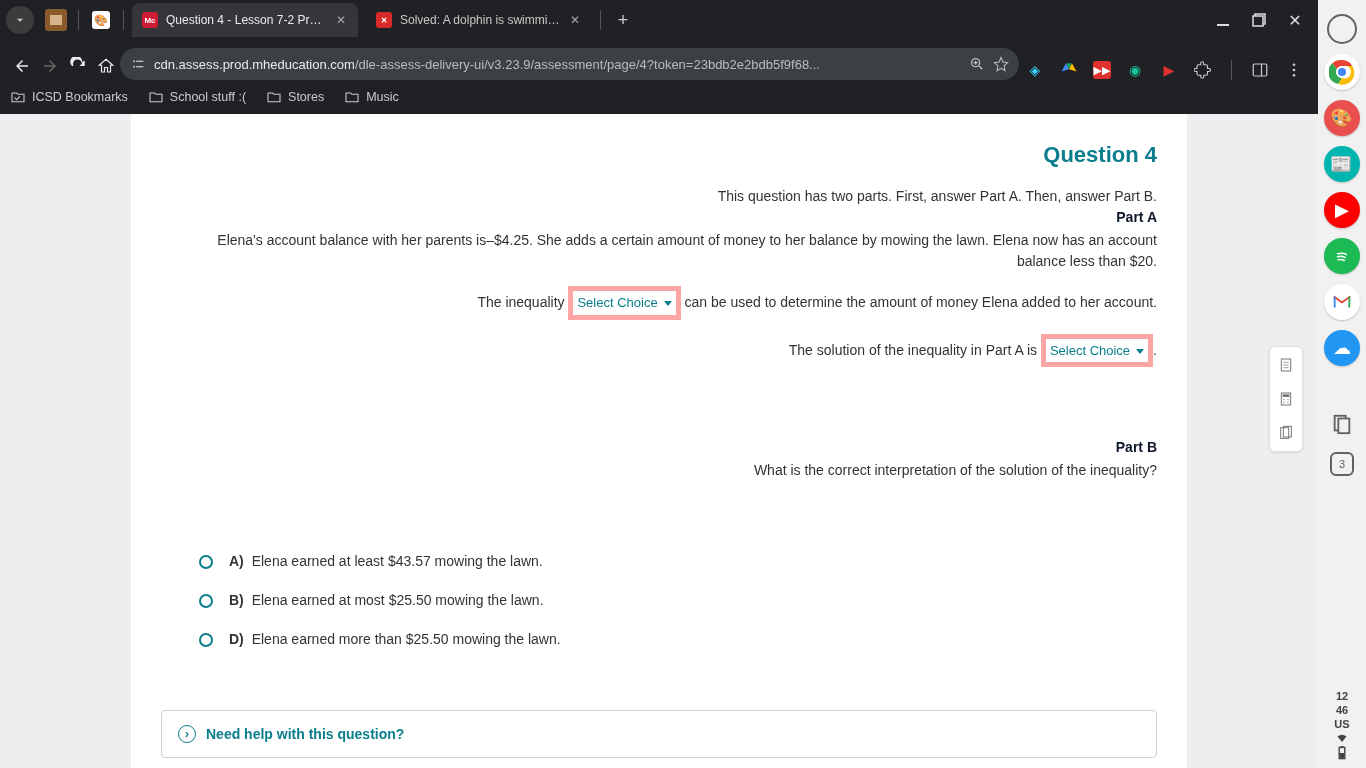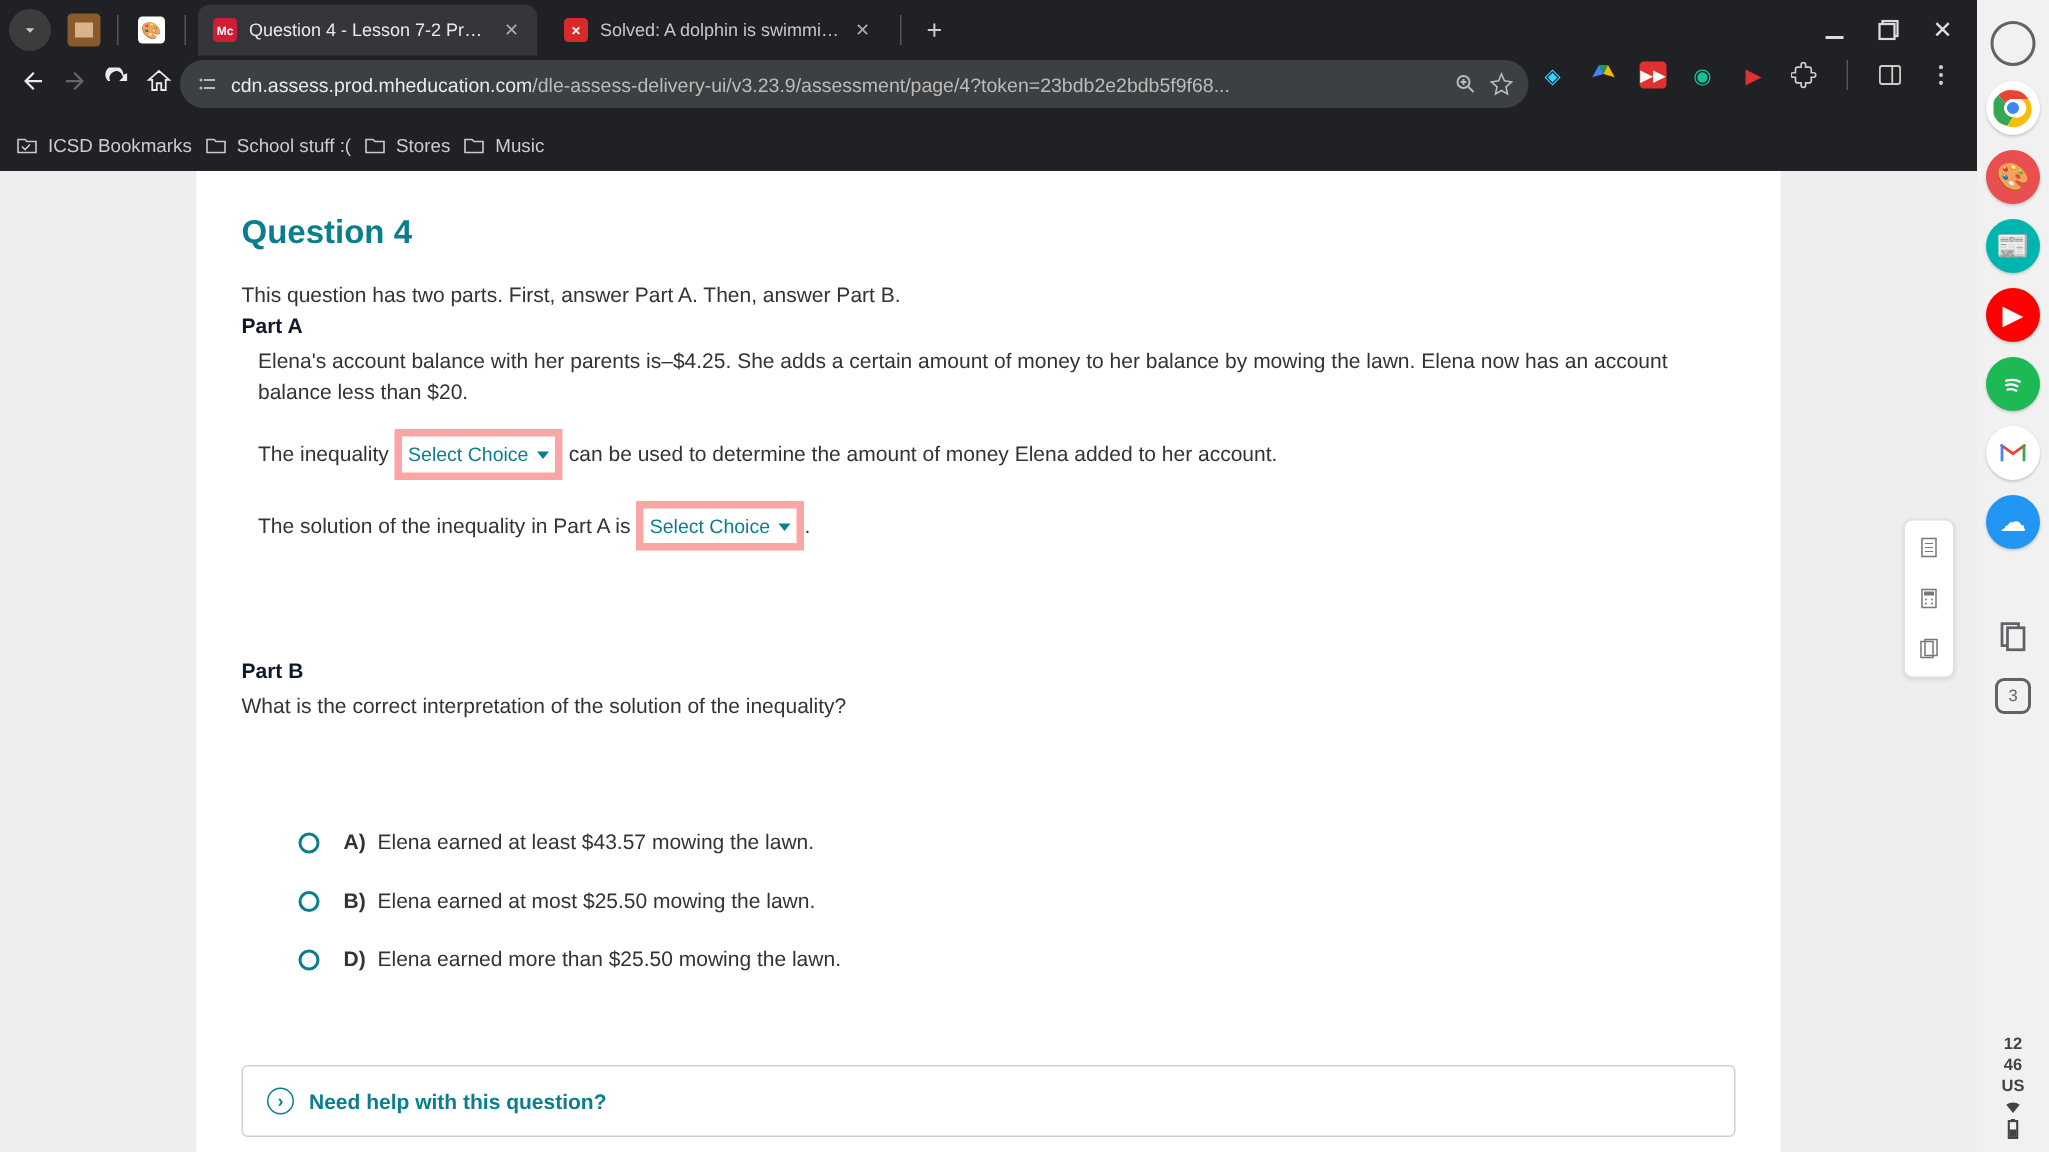"cdn.assess.prod.mheducation.com/dle-asse" .toolbar { align-items: flex-start -> flex-end }
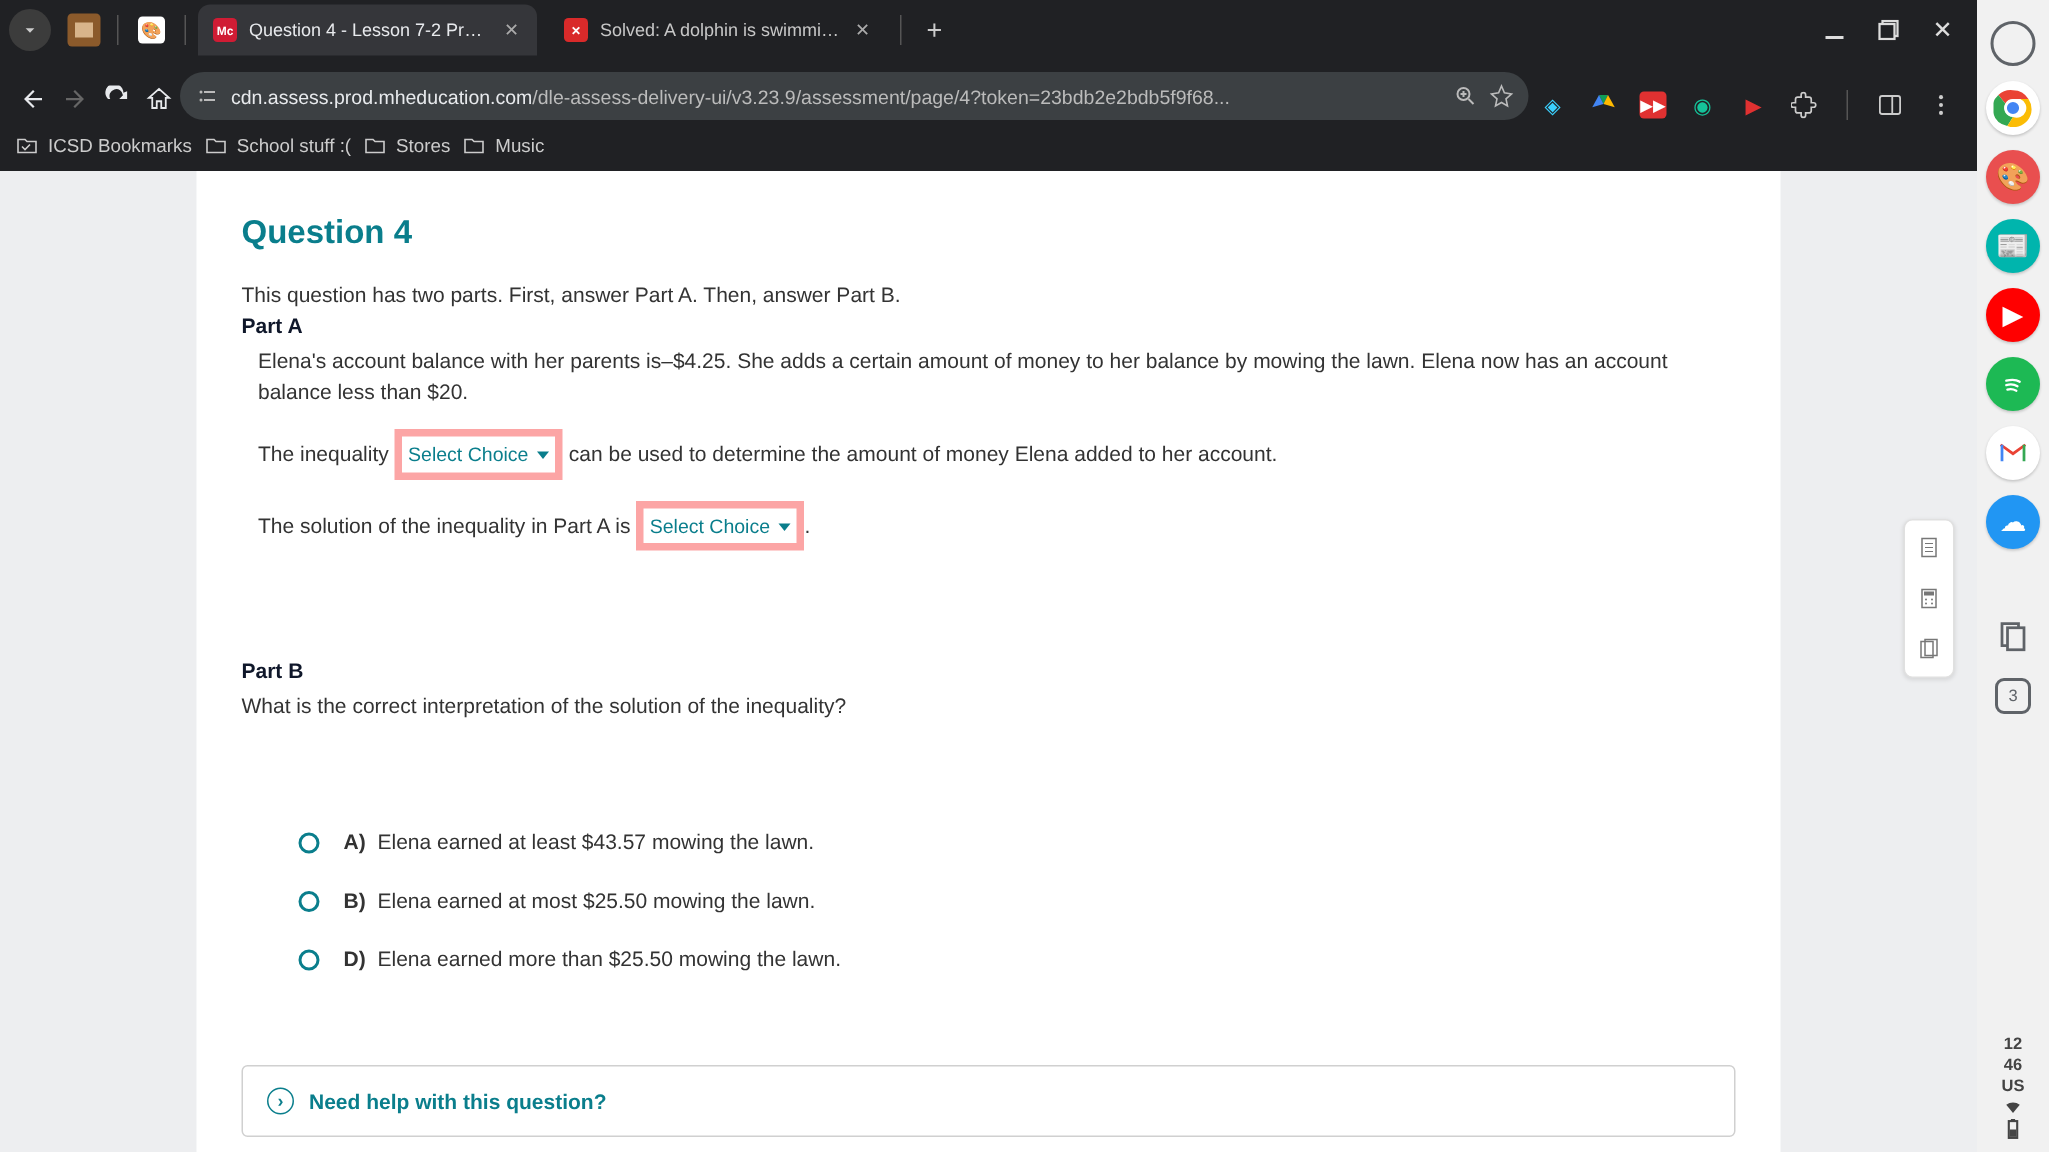"ICSD Bookmarks" .bookmarks { gap: 8px -> 20px }
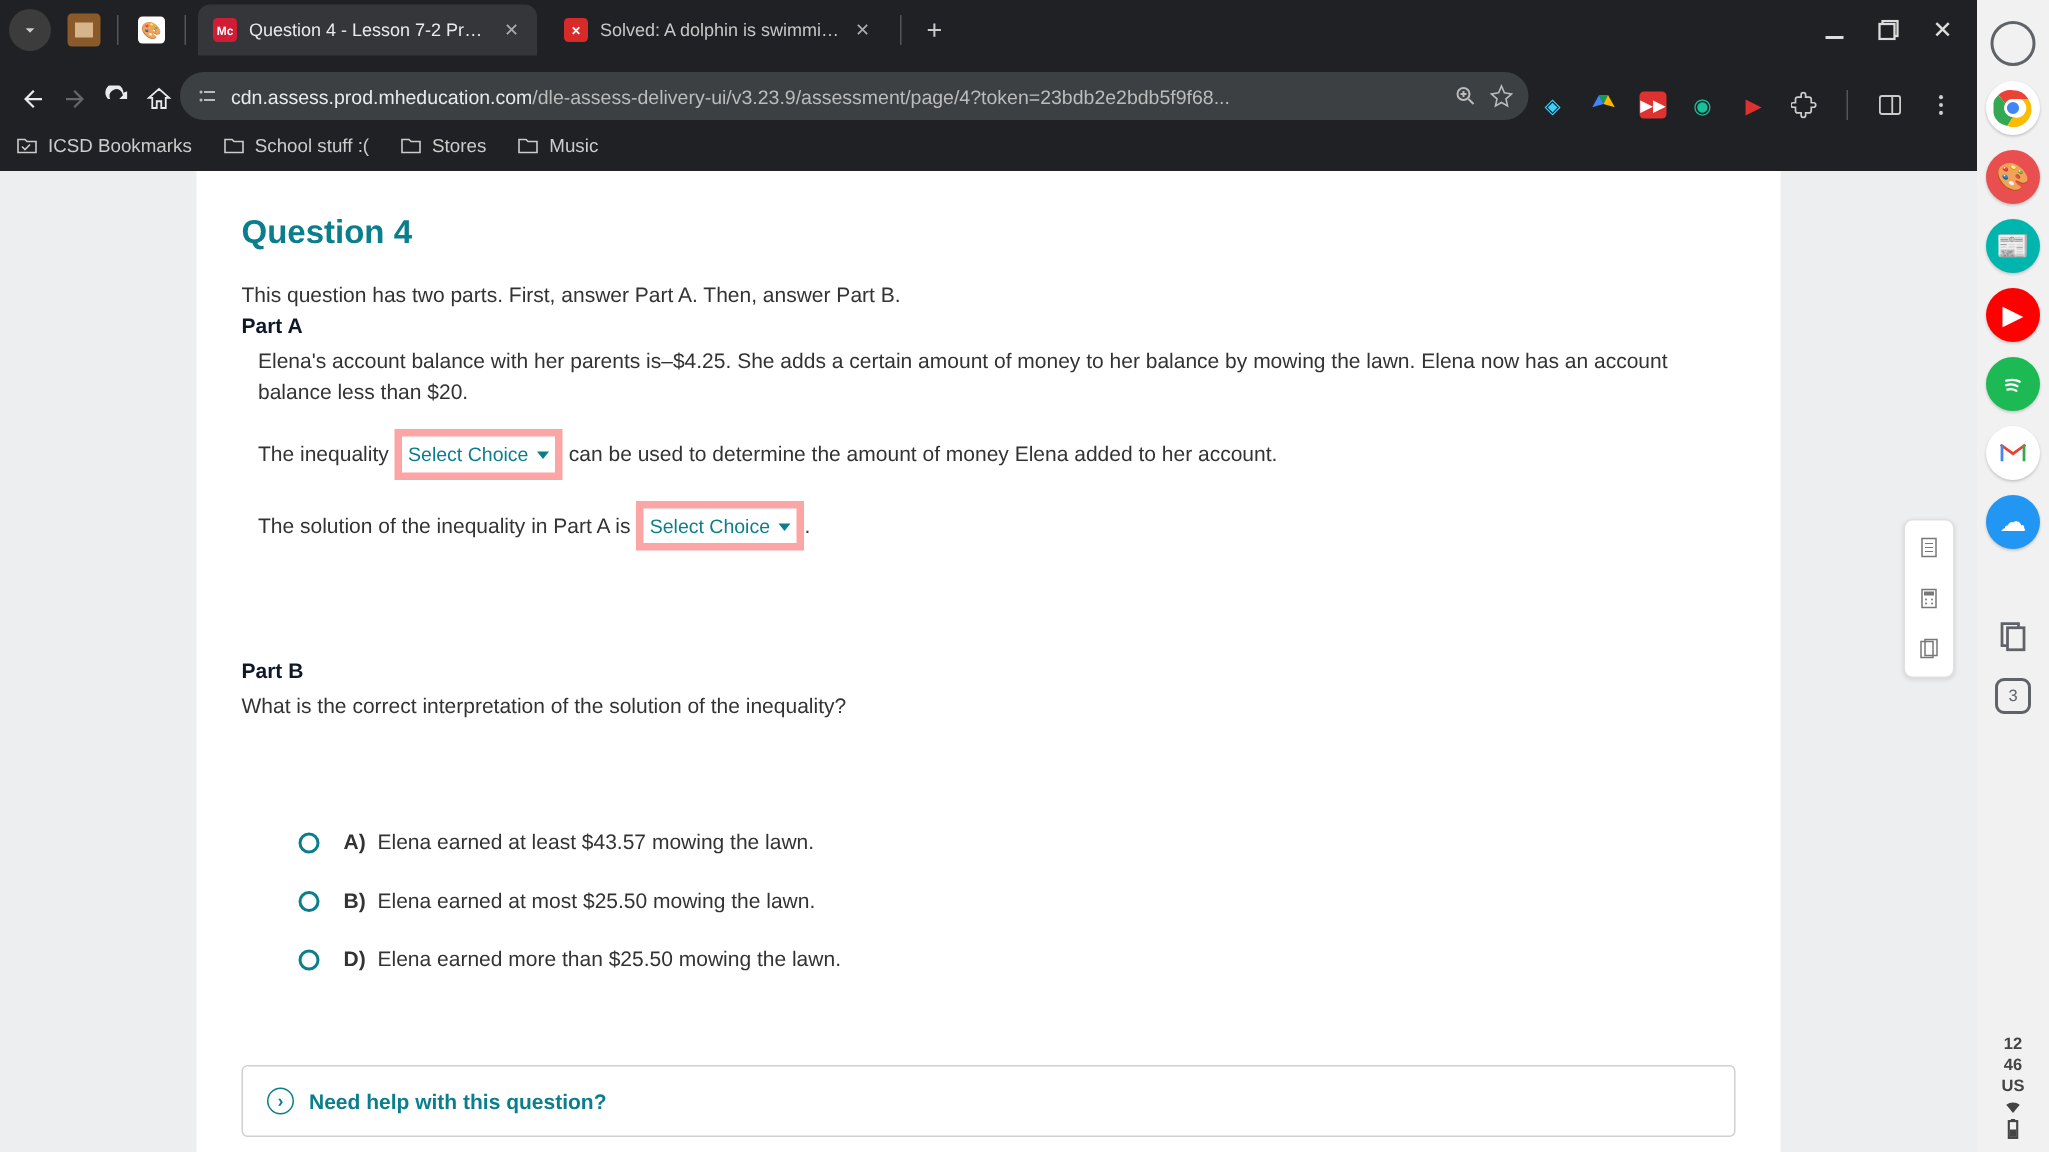"Question 4" .viewport { text-align: none -> right }
